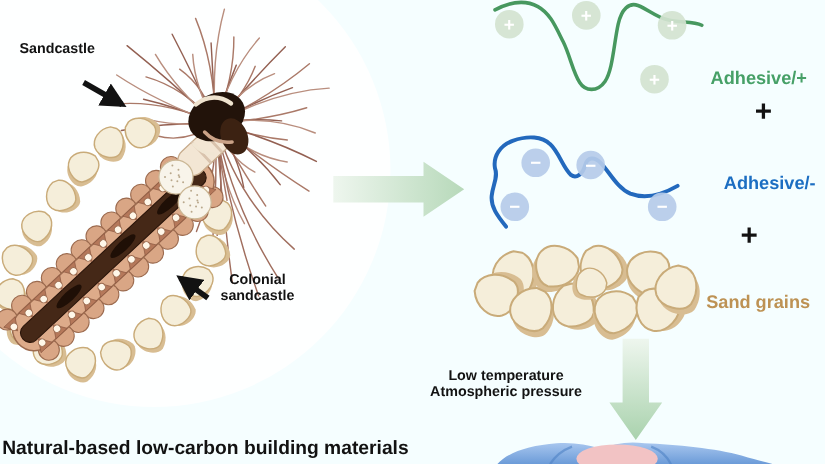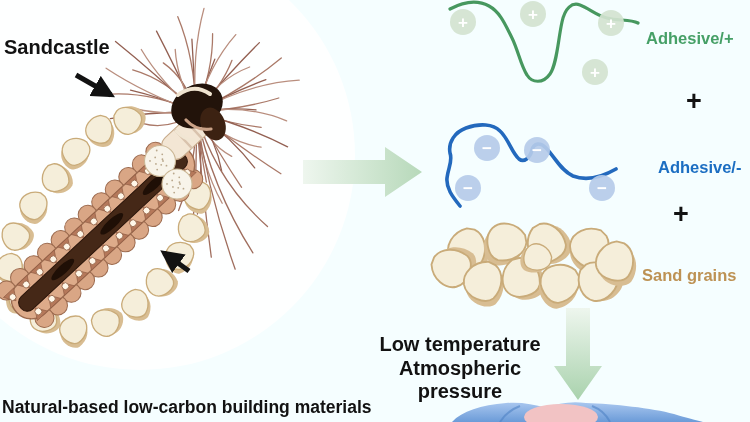"Sandcastle" .lbl { font-size: 20px -> 13px }
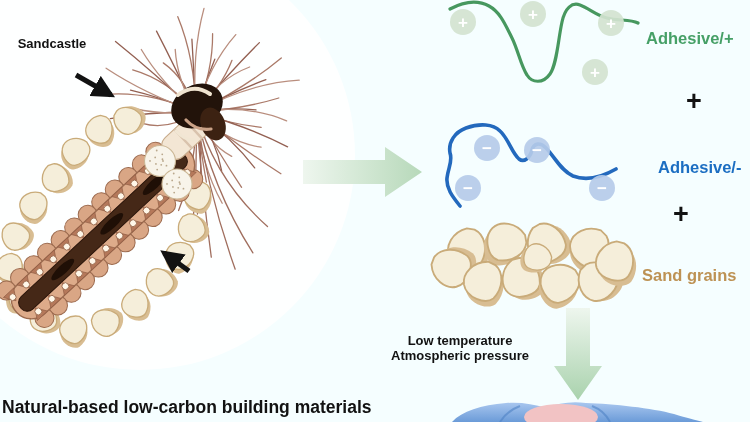"Adhesive/+" div.lbl { top: 29px -> 62px }
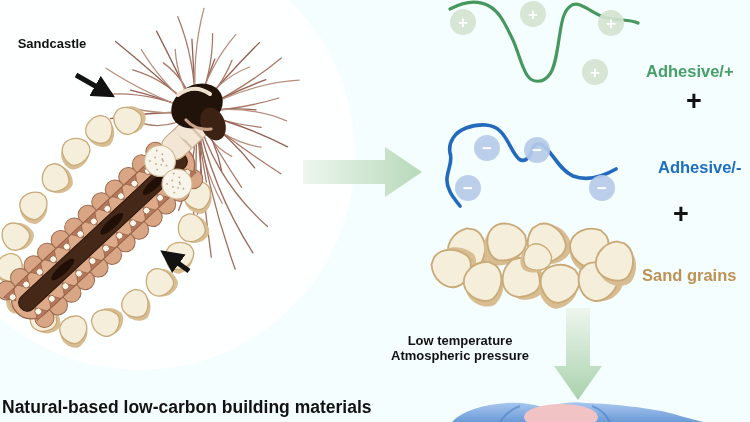"Colonial" div.lbl { html: none -> <div> <div>Colonial</div> <div>sandcastle</div> </div> }
